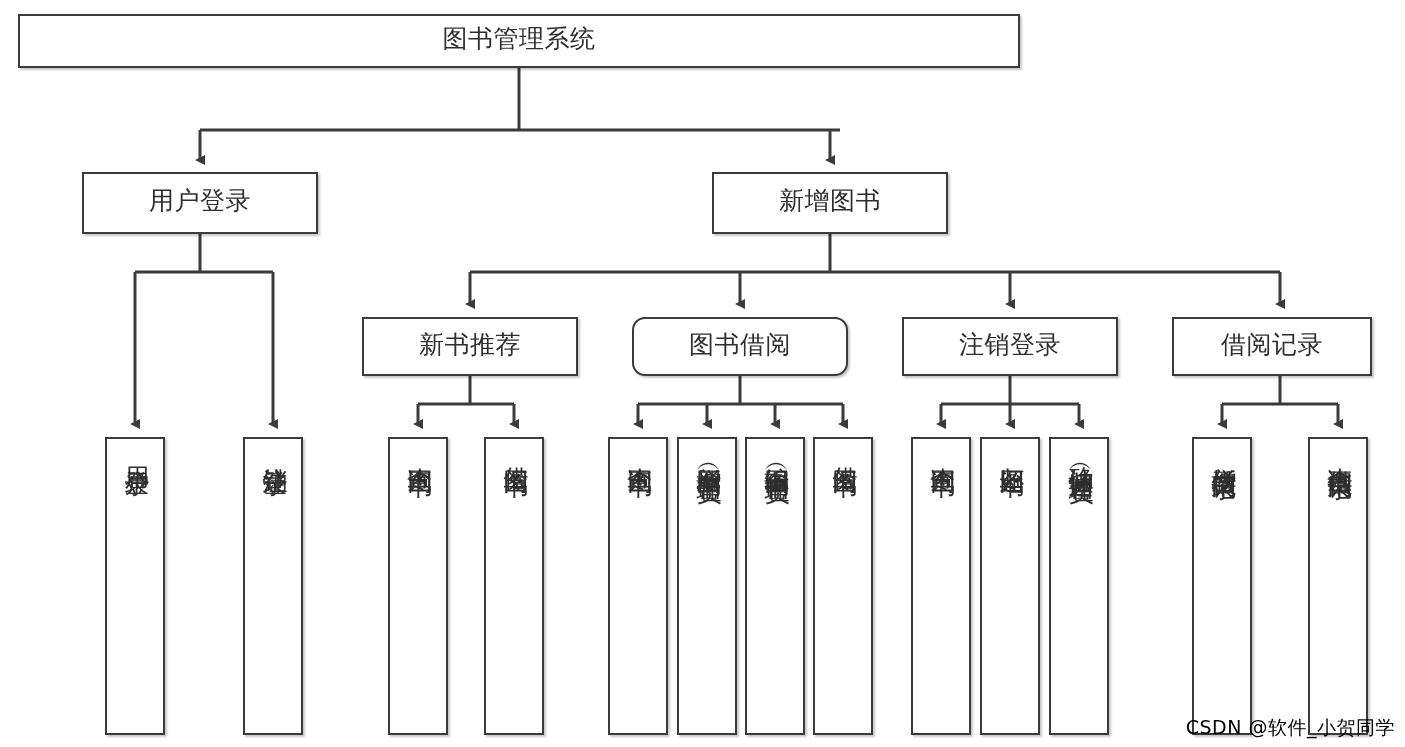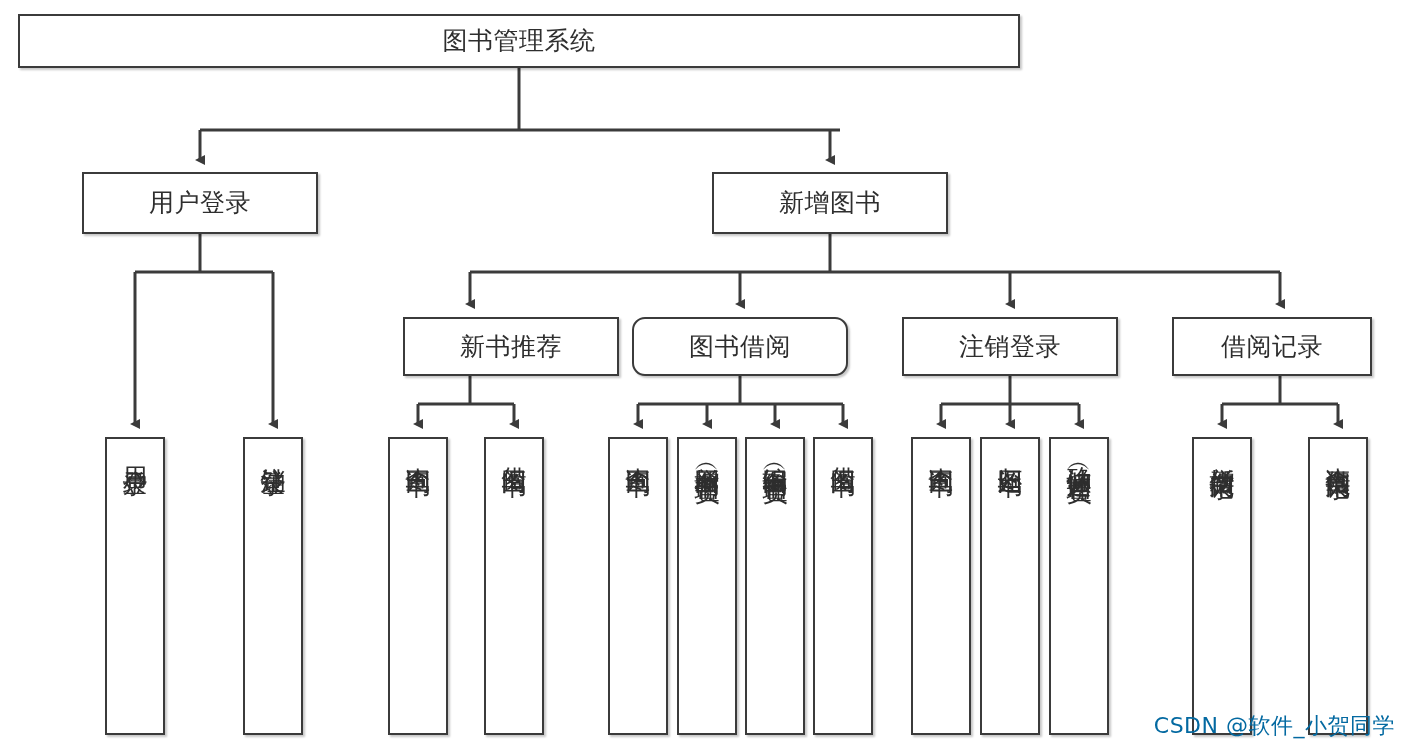"图书管理系统" .node .label { font-family: none -> Liberation Mono, monospace }
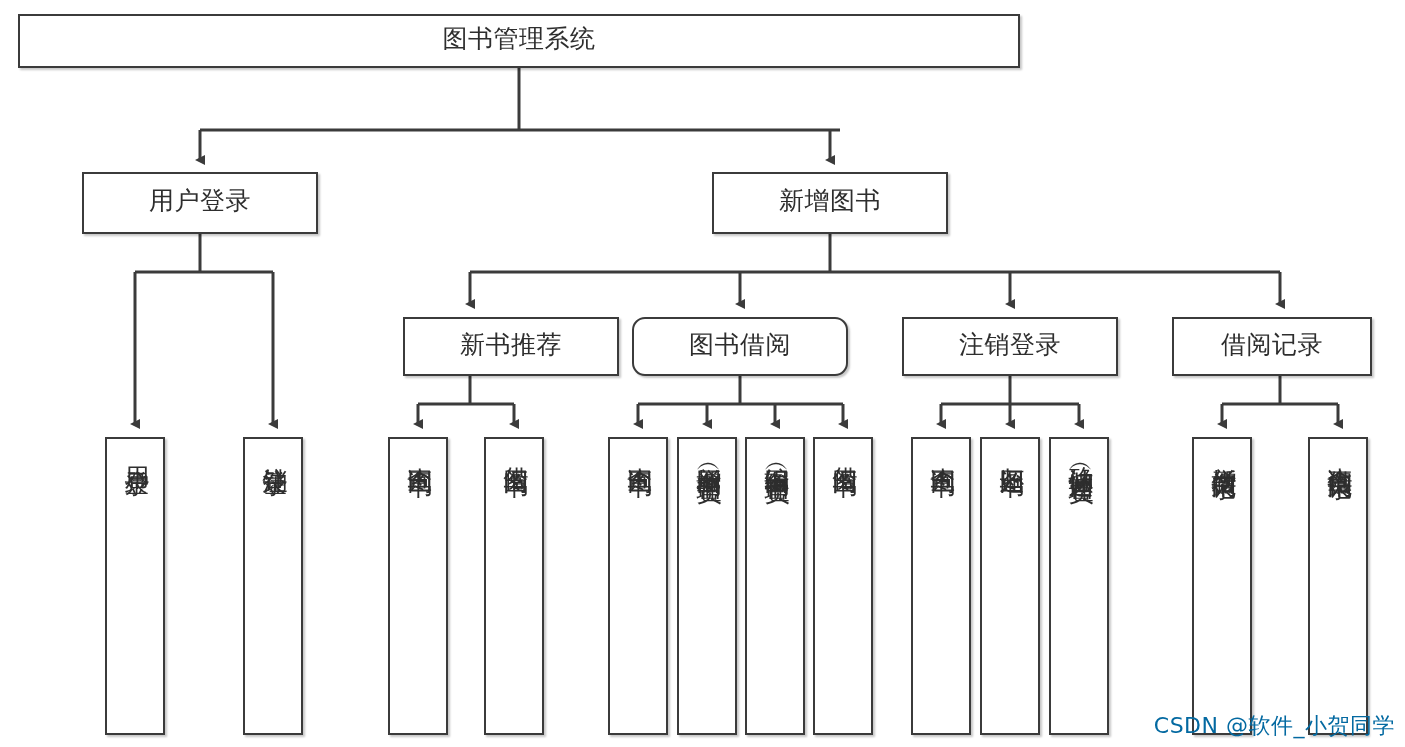"新书推荐" div.node { margin-left: 41px -> none }
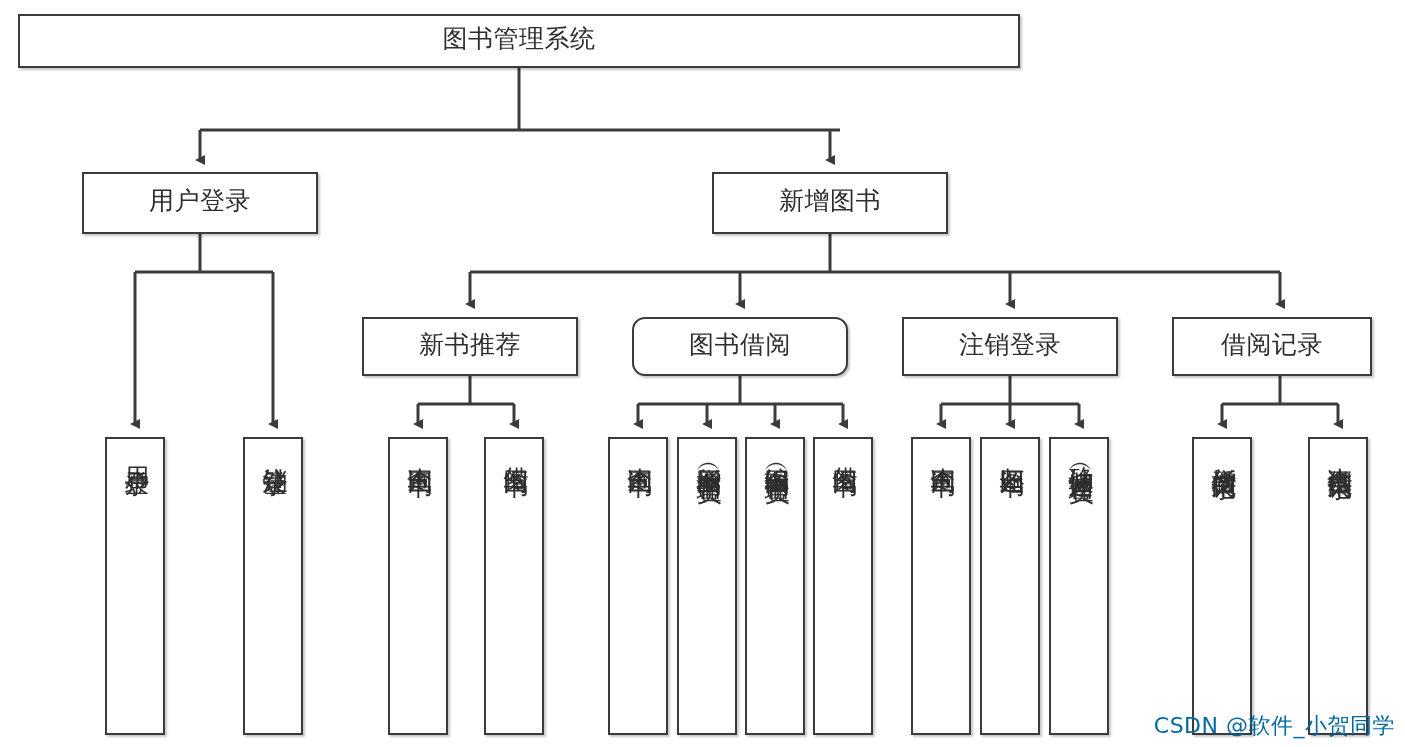"CSDN @软件_小贺同学" #watermark { color: #0369a1 -> #000000; font-size: 22px -> 19px }
